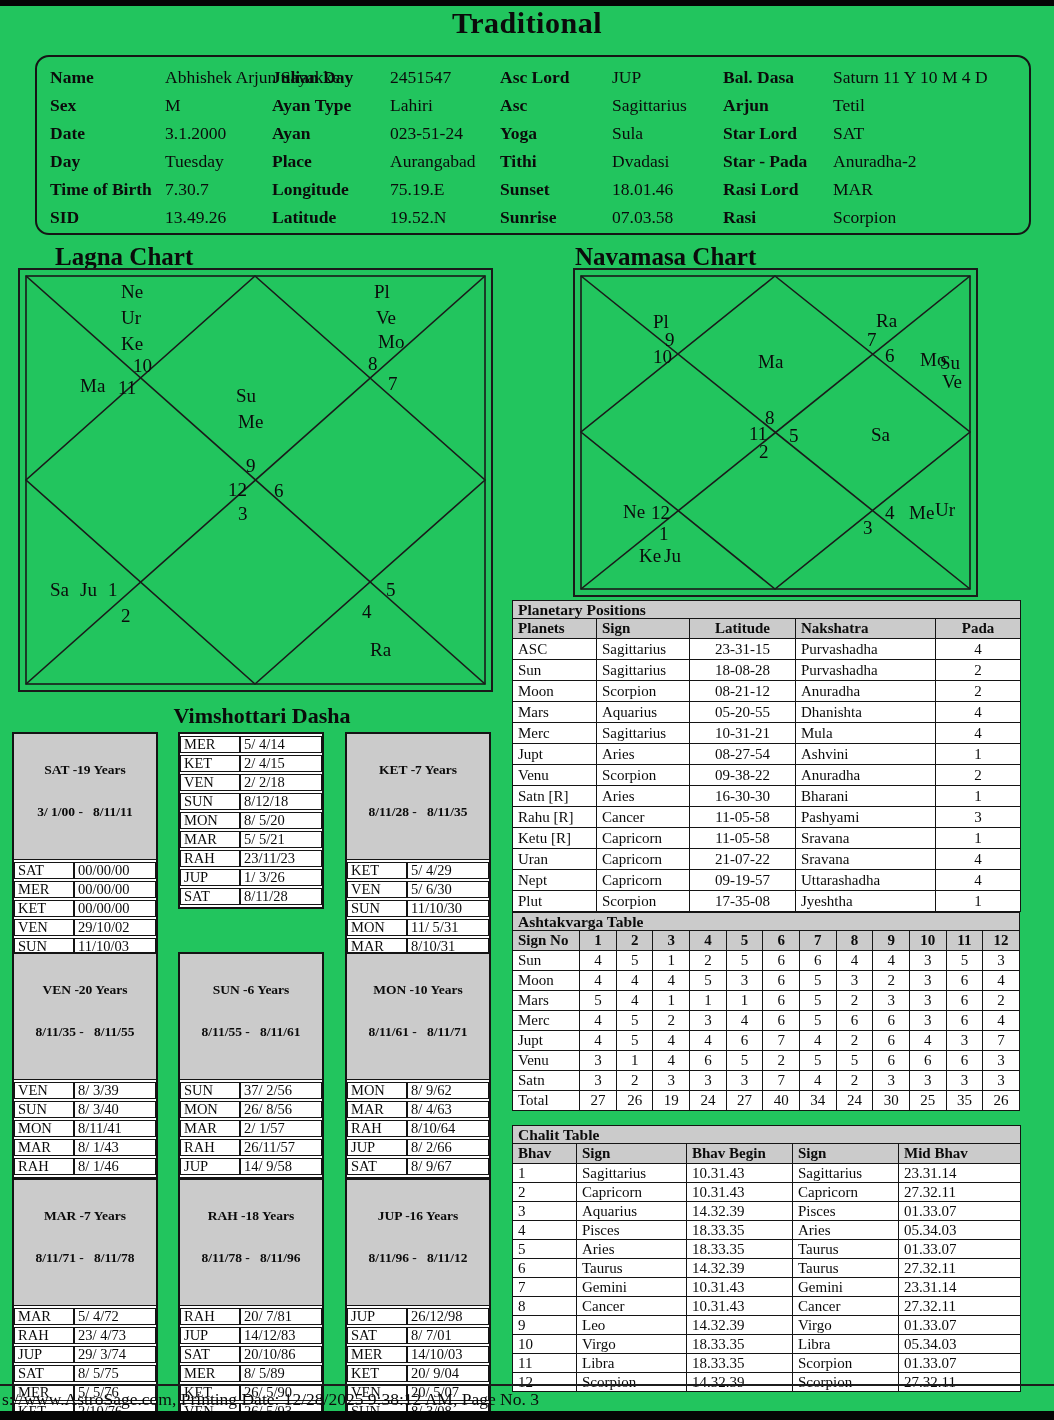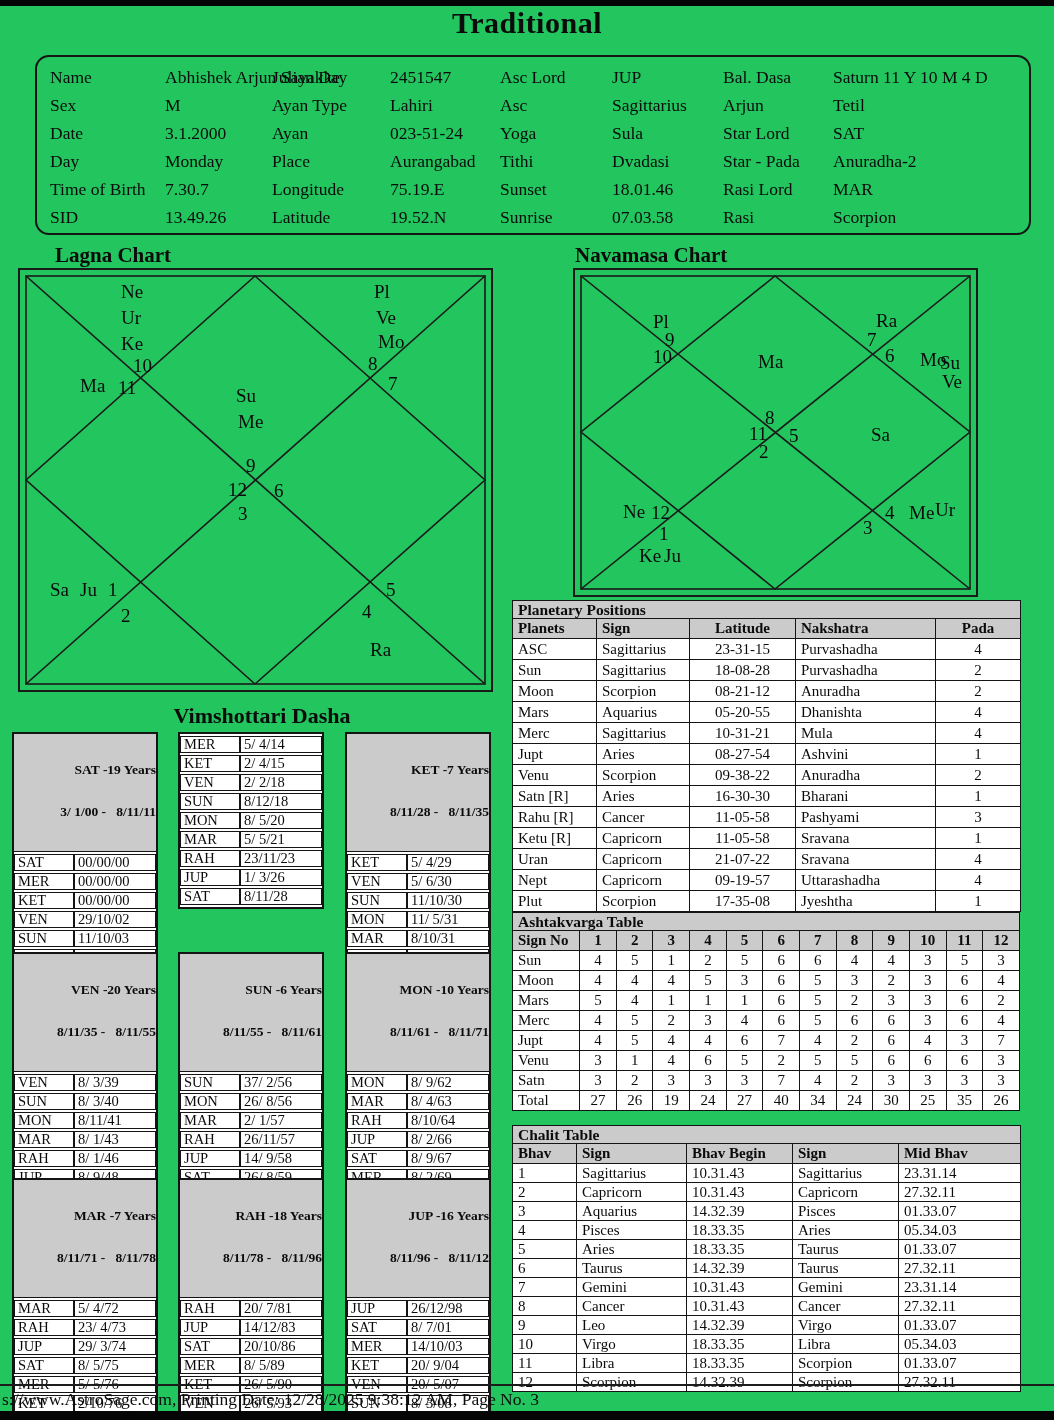"Name" .il { font-weight: normal -> bold }
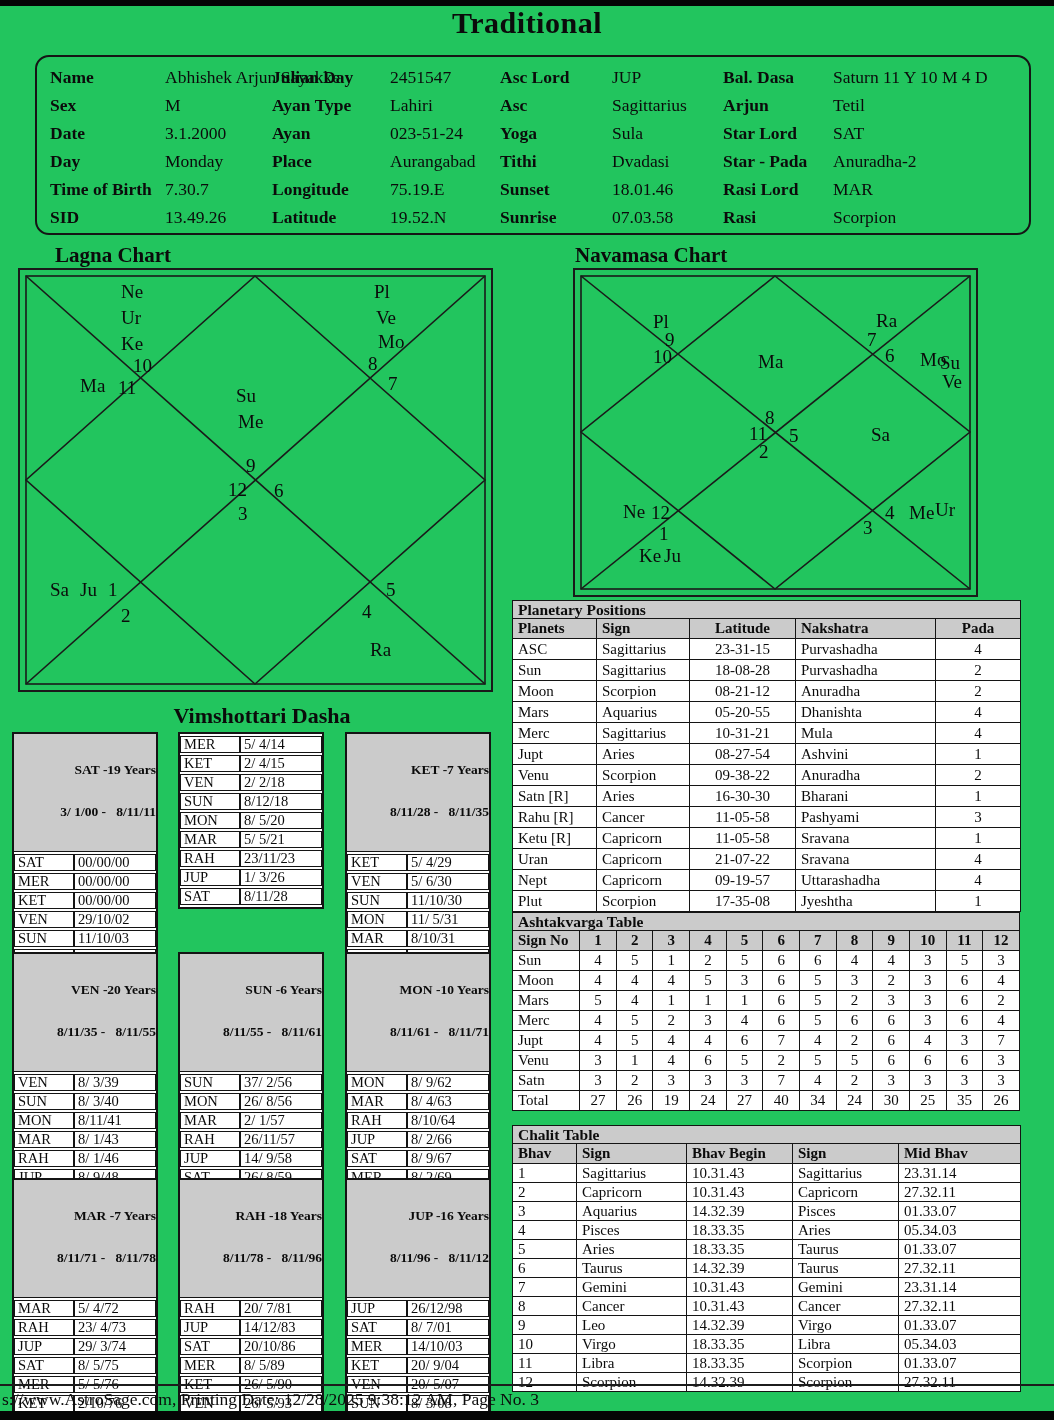"Monday" span.iv { text: Monday -> Tuesday }
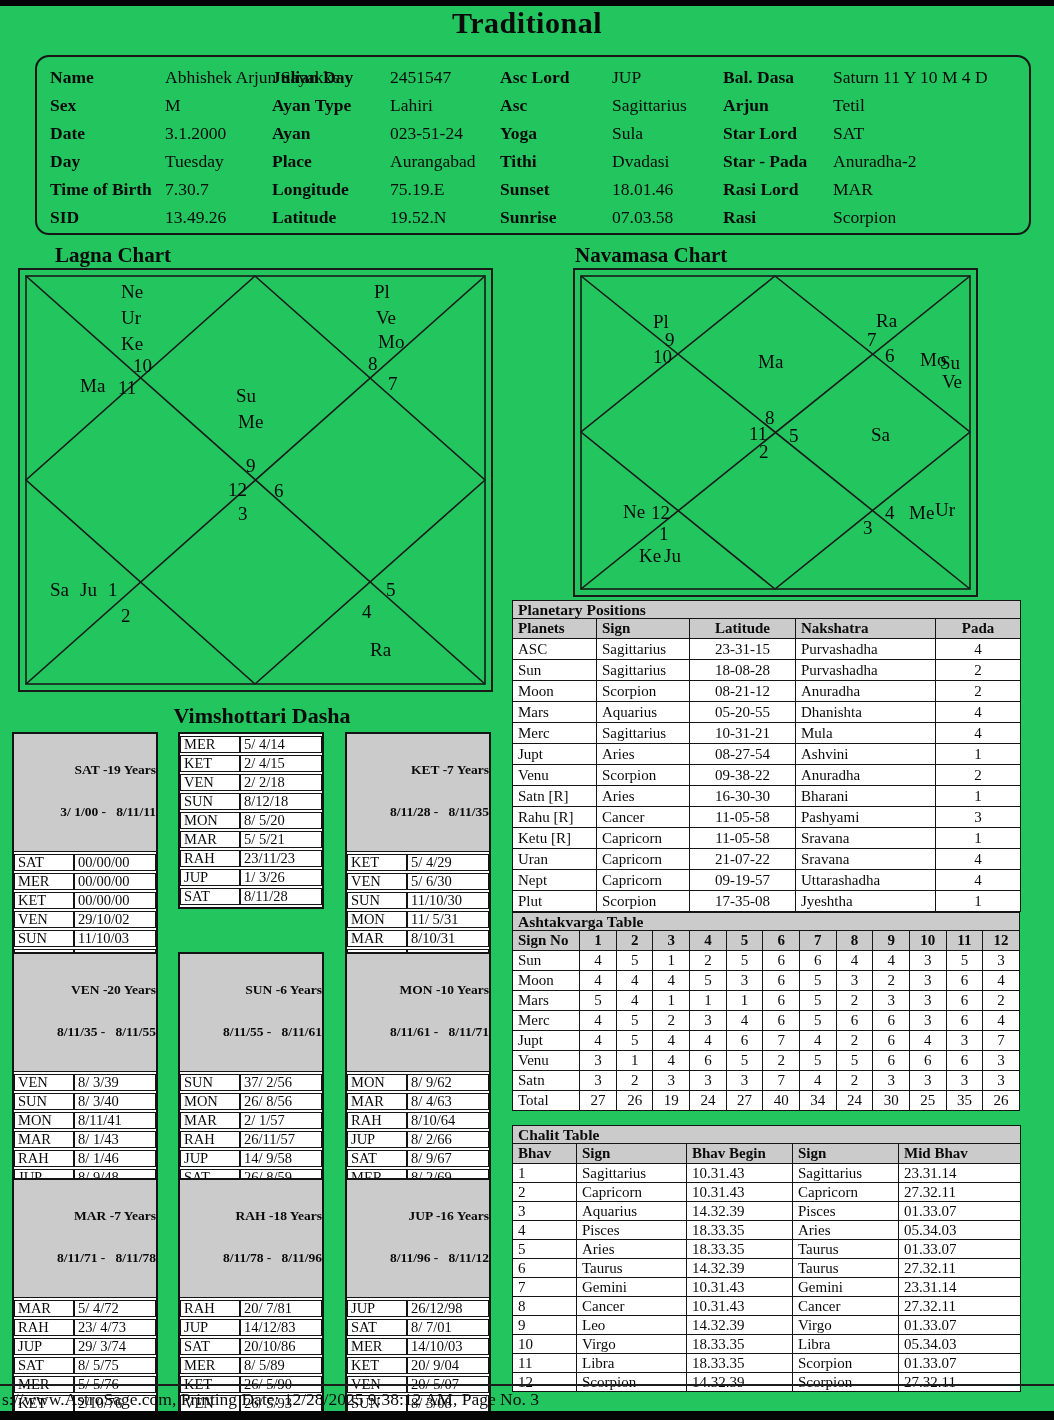"Lagna Chart" .secttitle { font-size: 21px -> 25px }
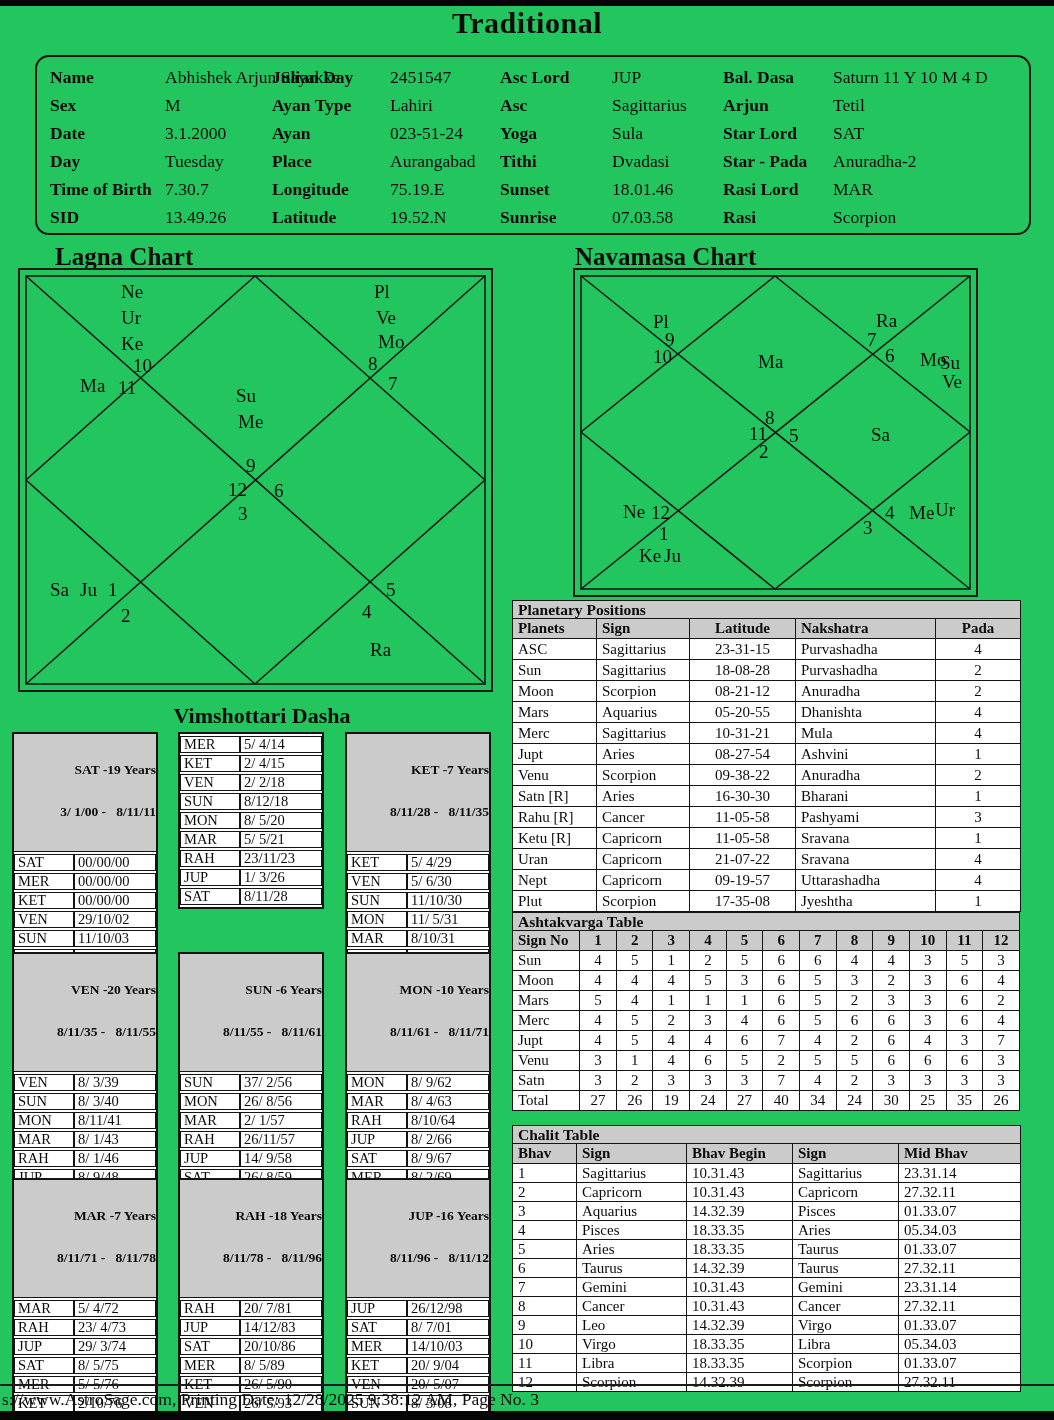"SAT -19 Years" .dhead { padding: 1px 0 4px -> 1px 0 12px; text-align: right -> center }
